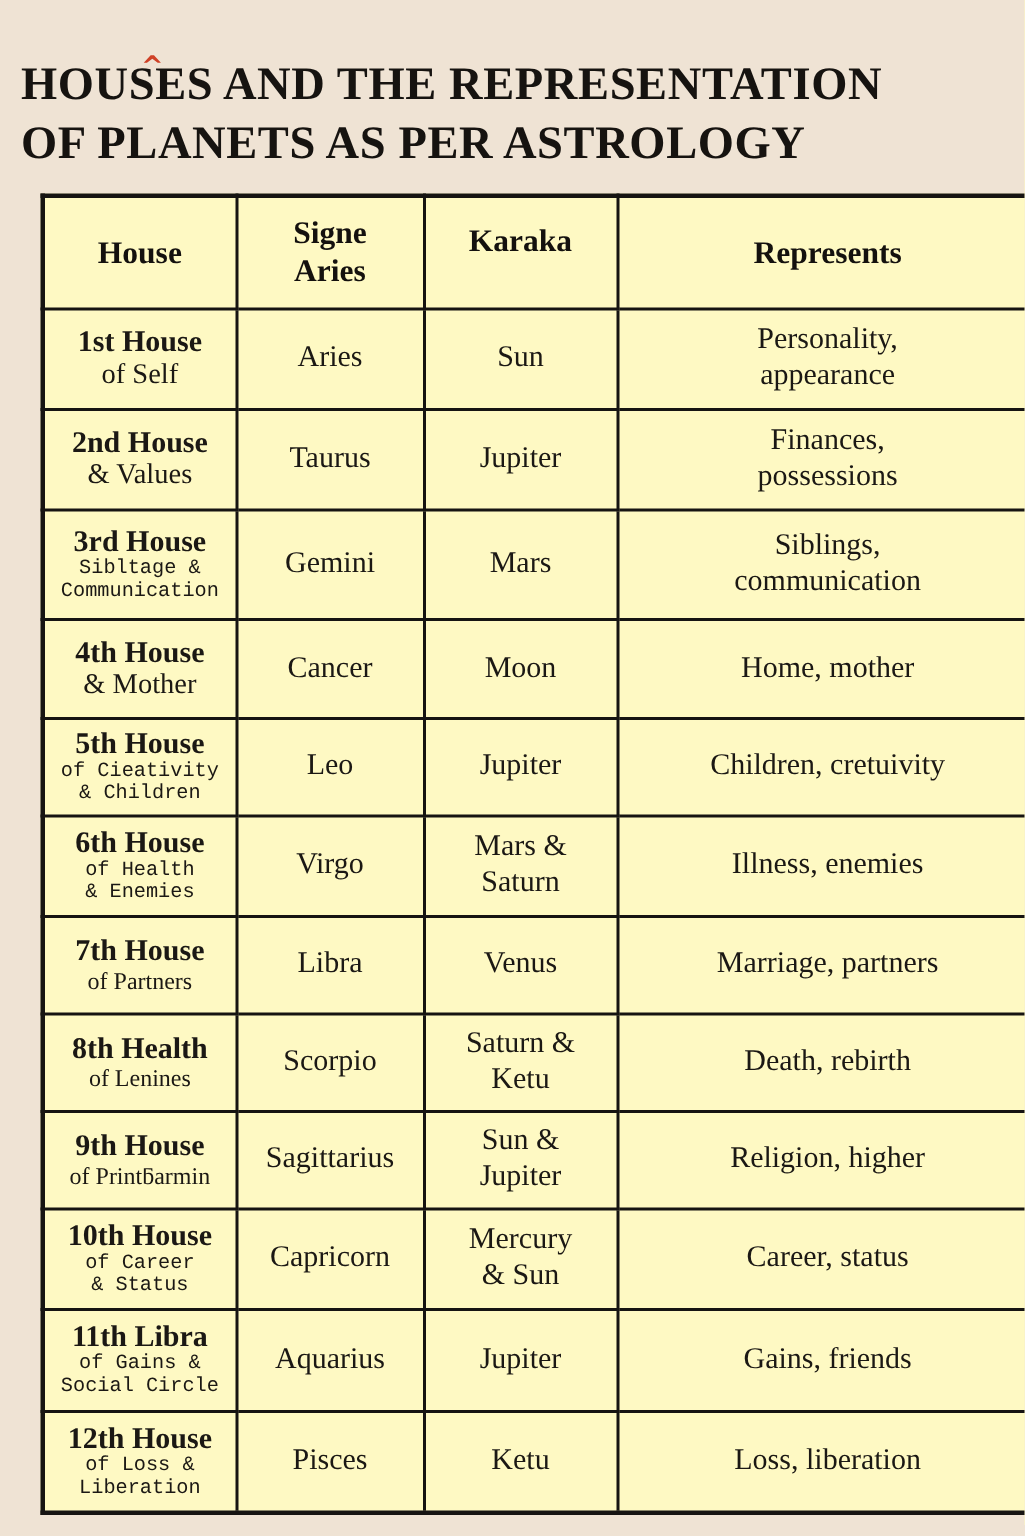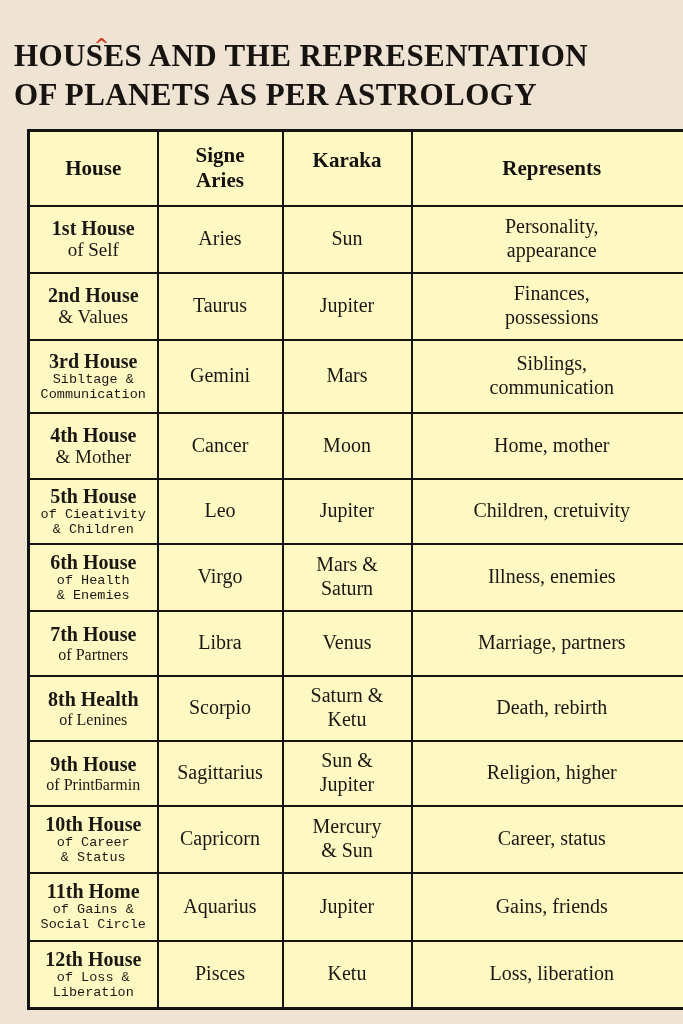"11th Home" div.h-title { text: Home -> Libra }
